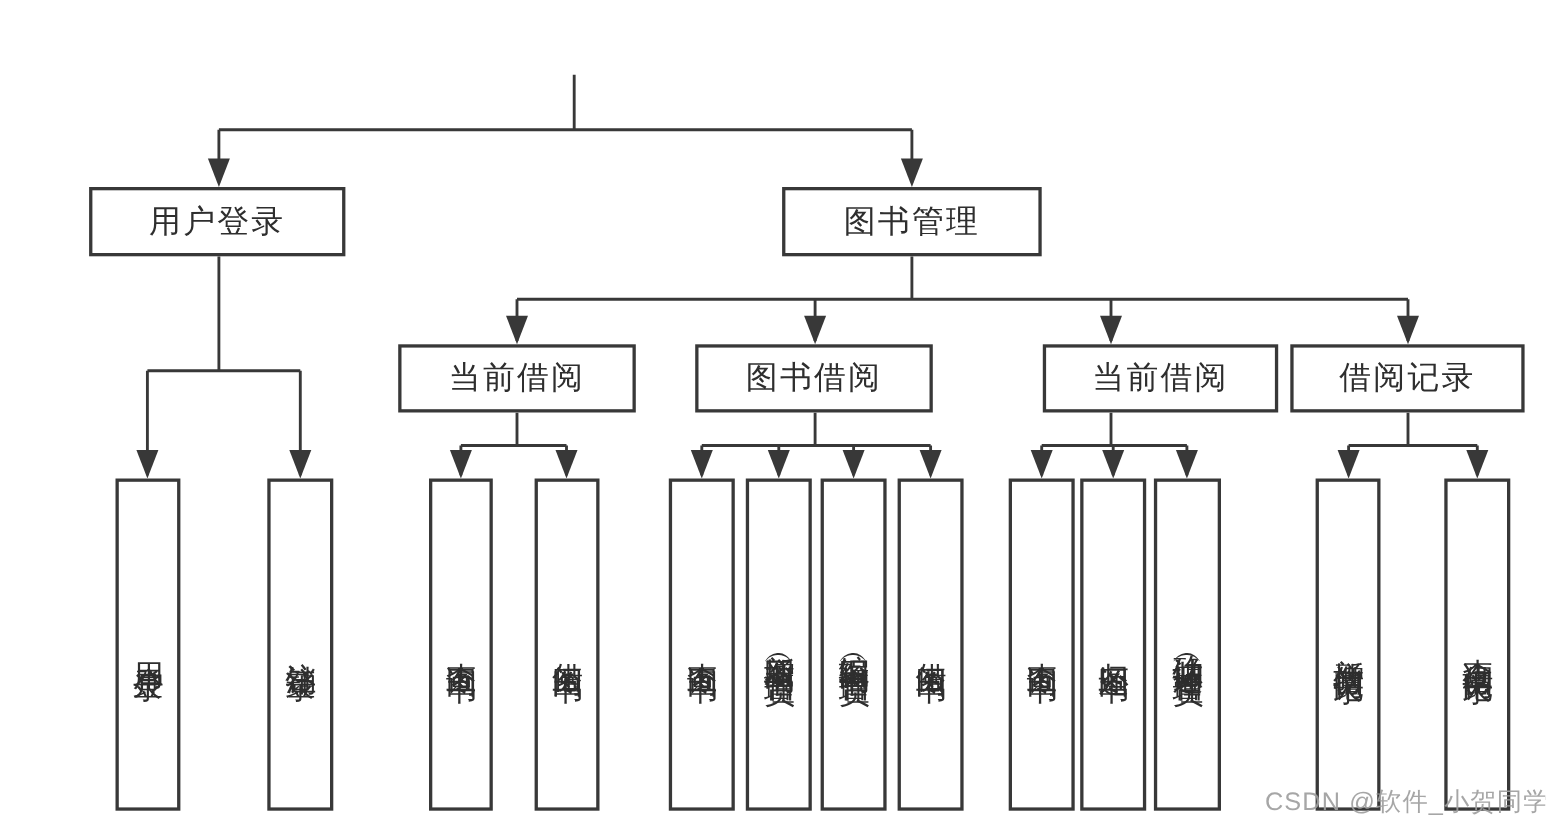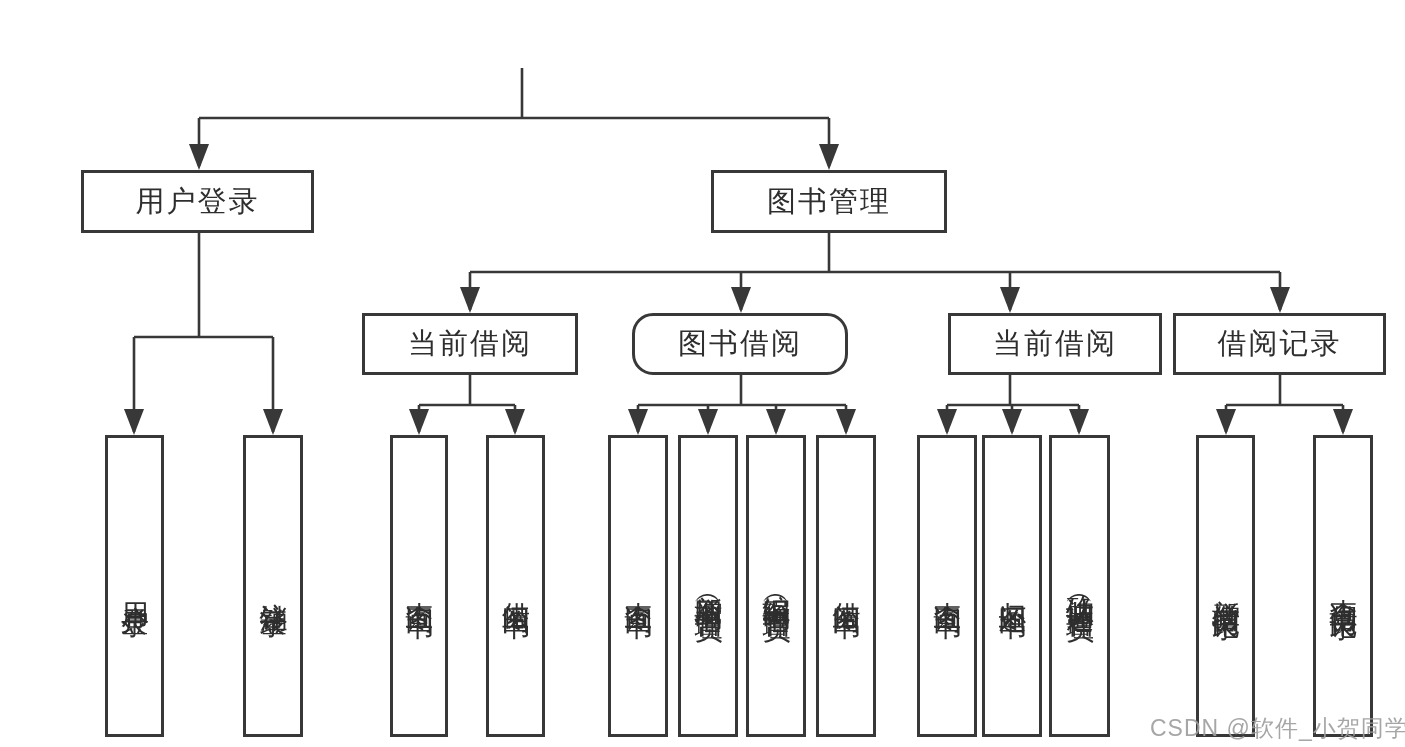"图书借阅" div.node { border-radius: 21px -> none }
